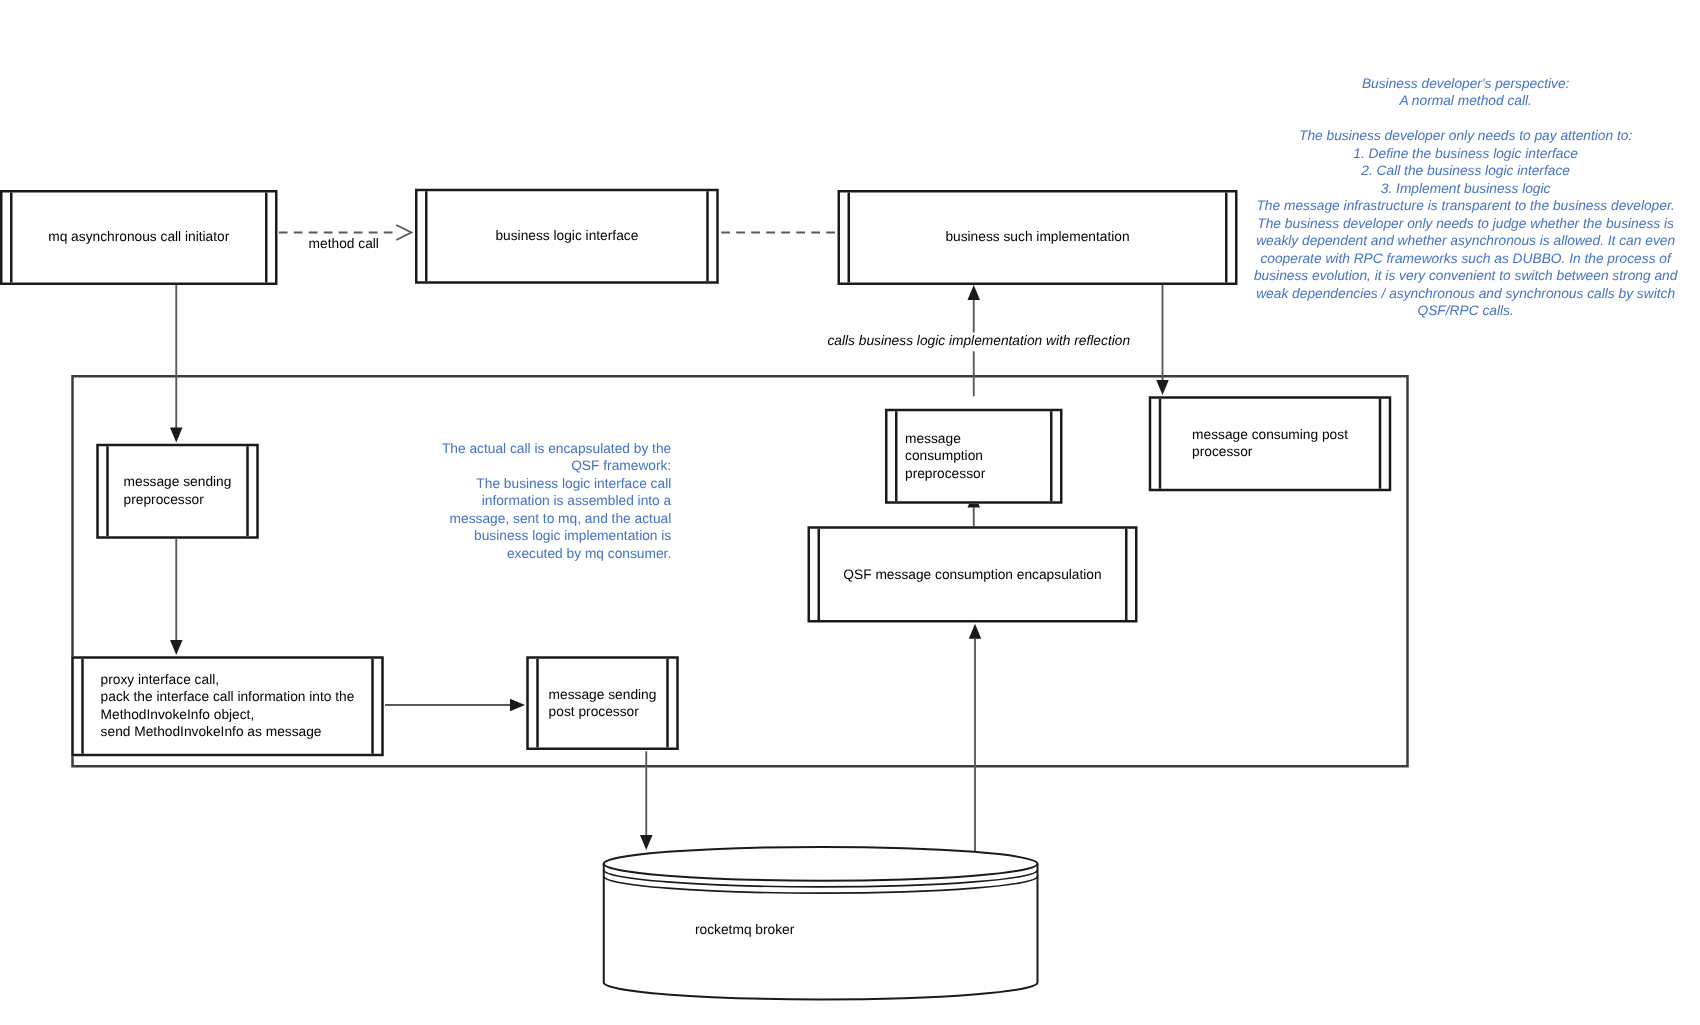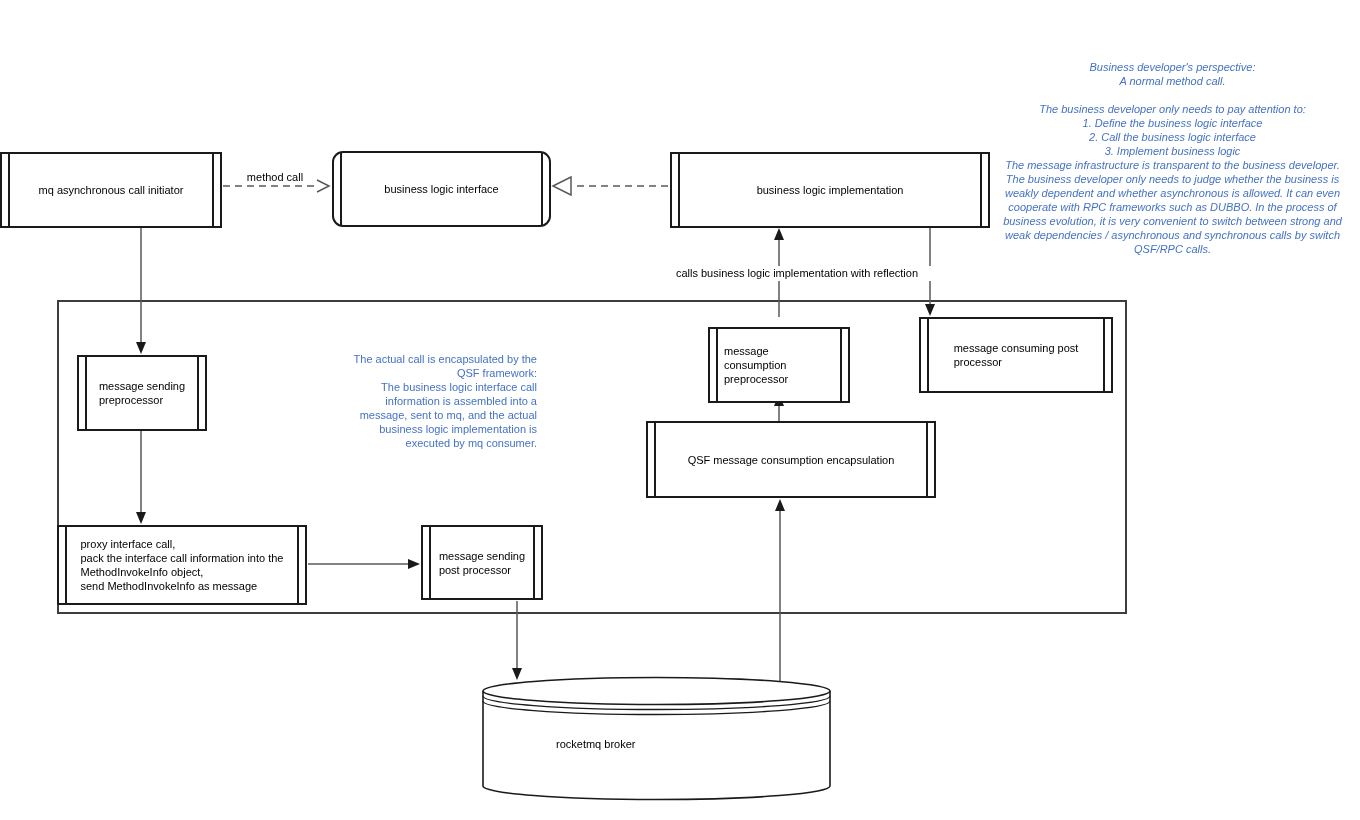"method call" div.edge-label { top: 170px -> 188px }
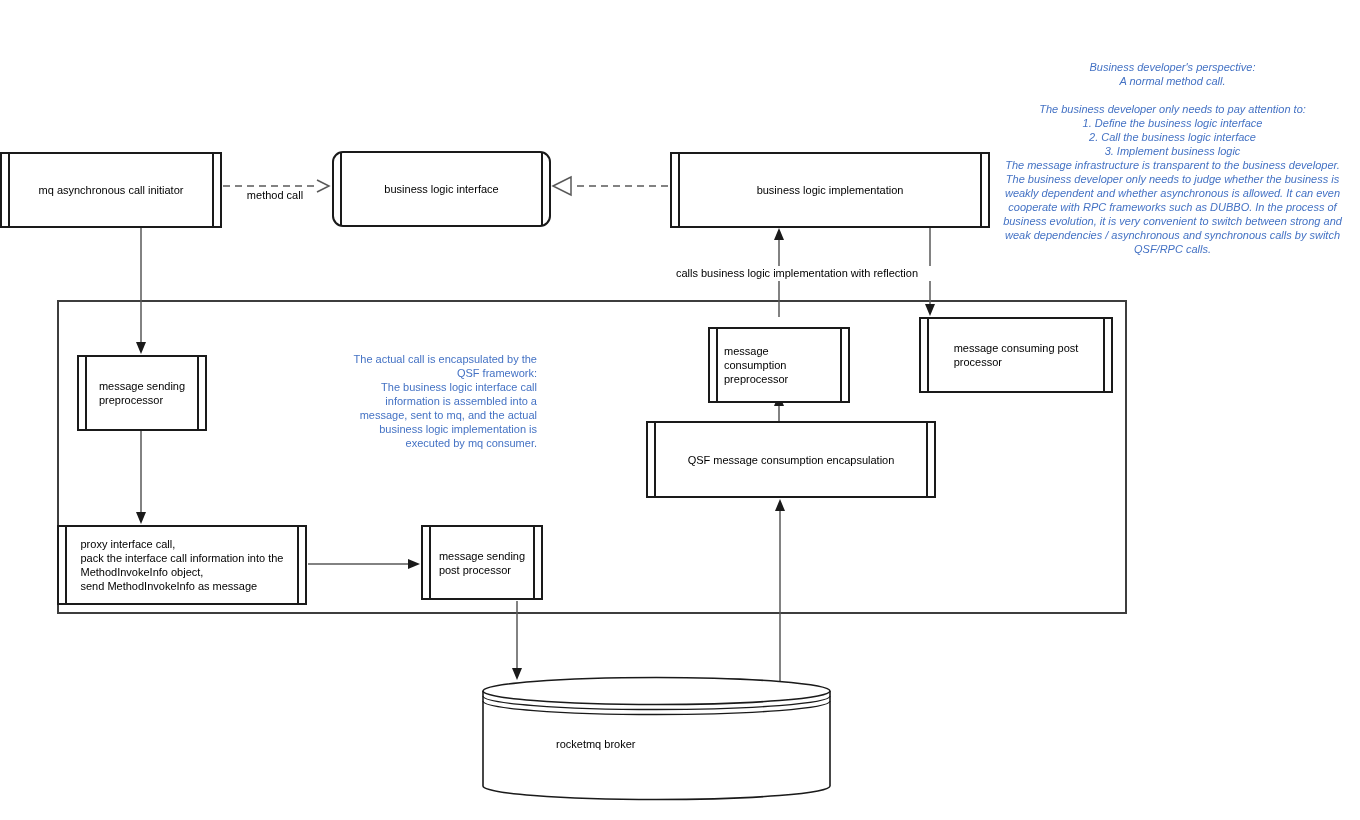"business logic interface" div.pbox { border-radius: 11px -> none; width: 219px -> 243px }
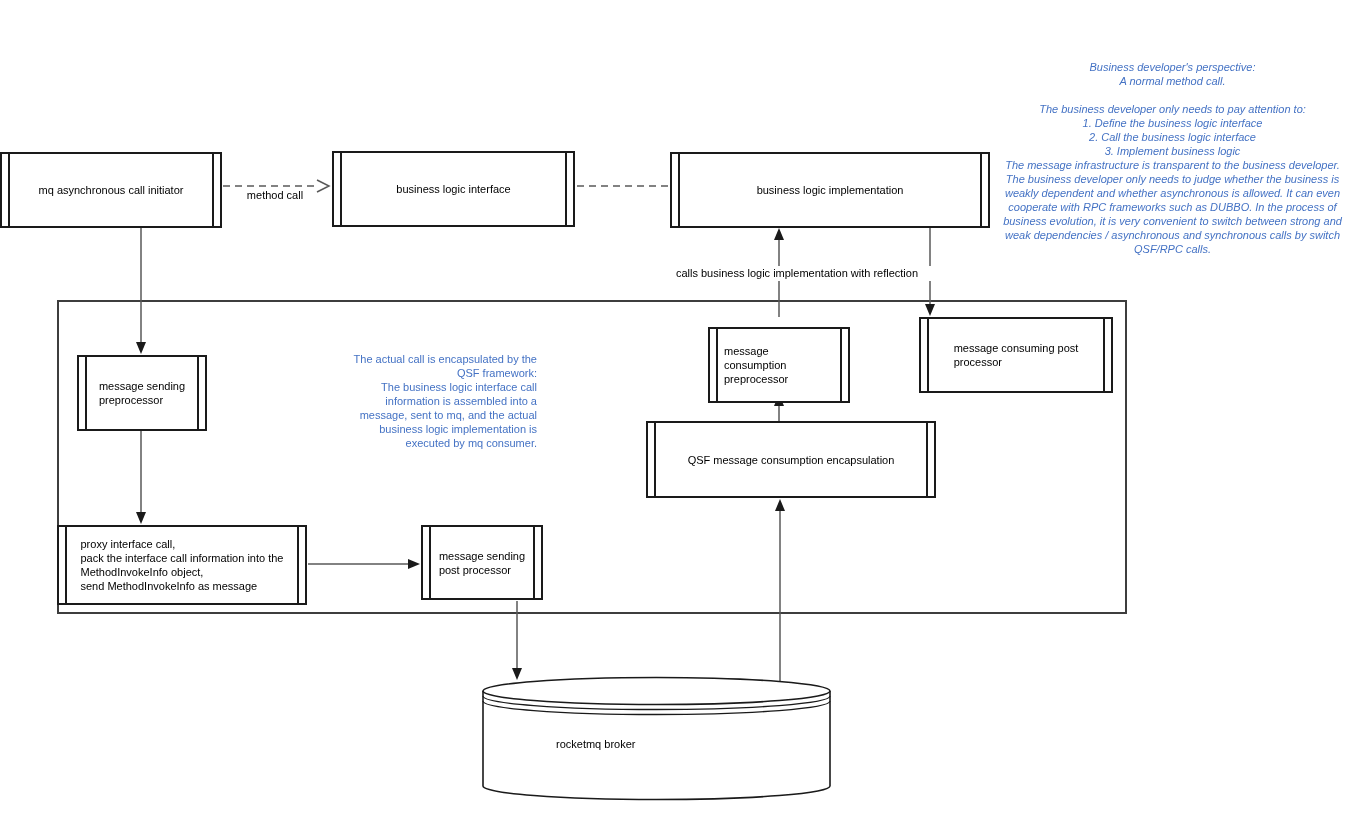"business logic implementation" div.pbox { text: logic -> such }
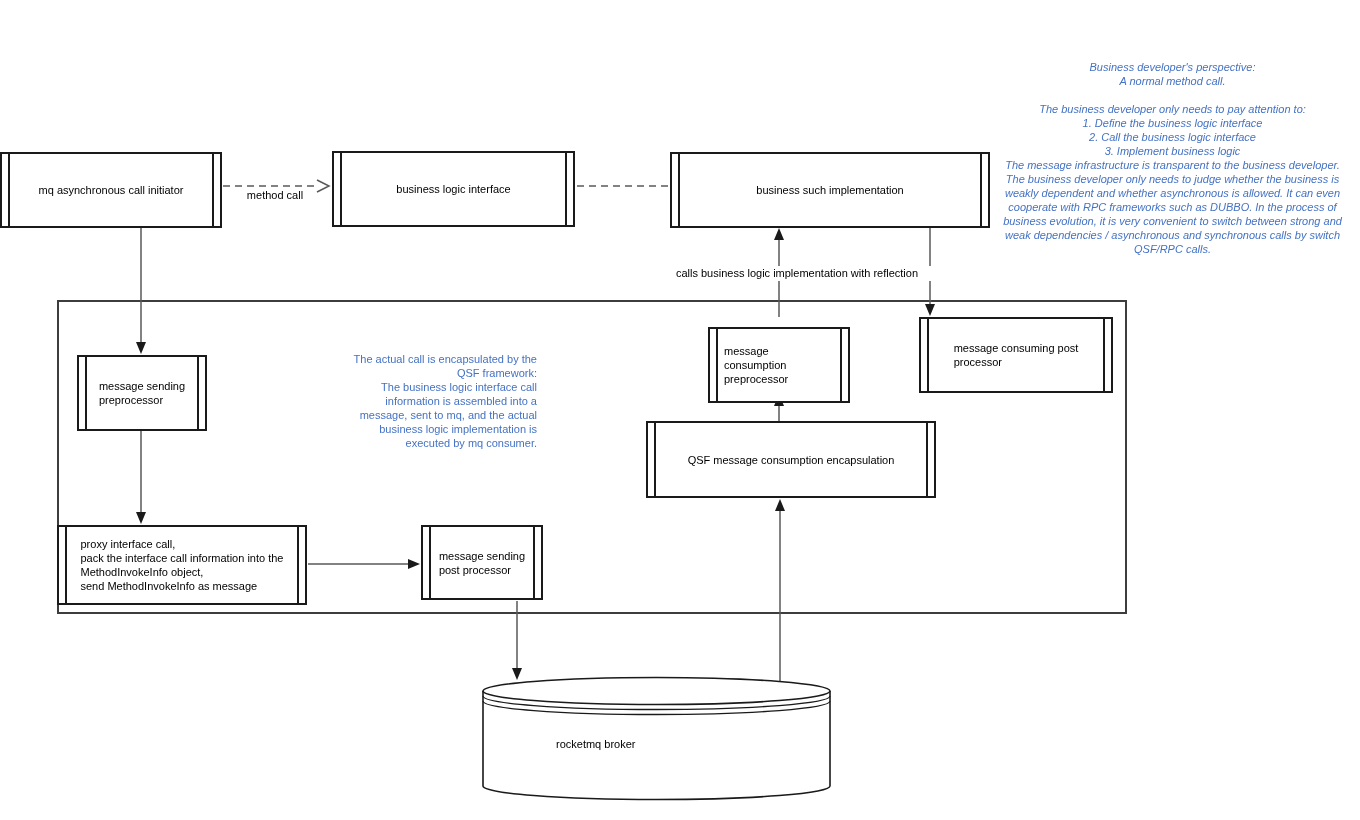"calls business logic implementation with" div.edge-label { font-style: none -> italic; left: 658px -> 644px }
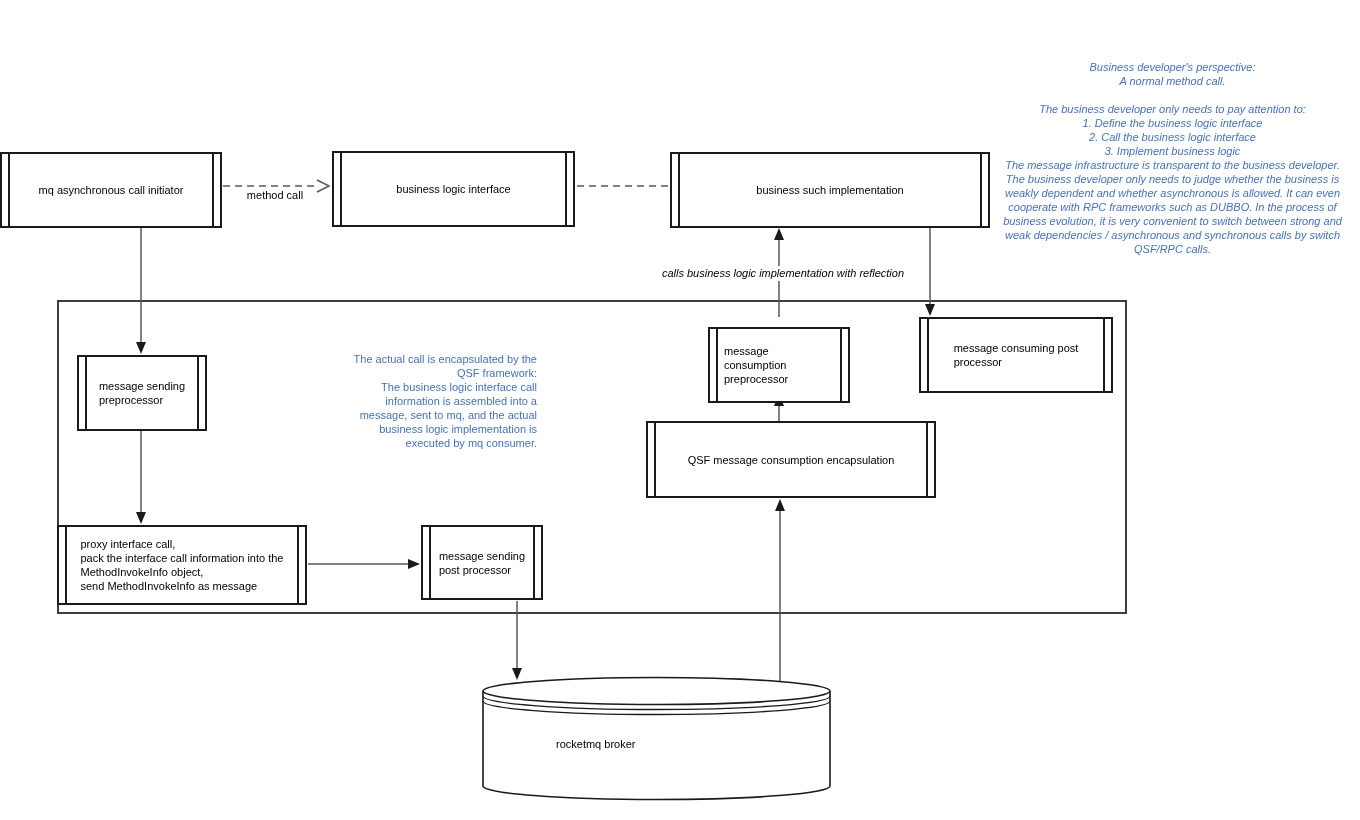"QSF message consumption encapsulation" div.pbox { width: 290px -> 264px }
